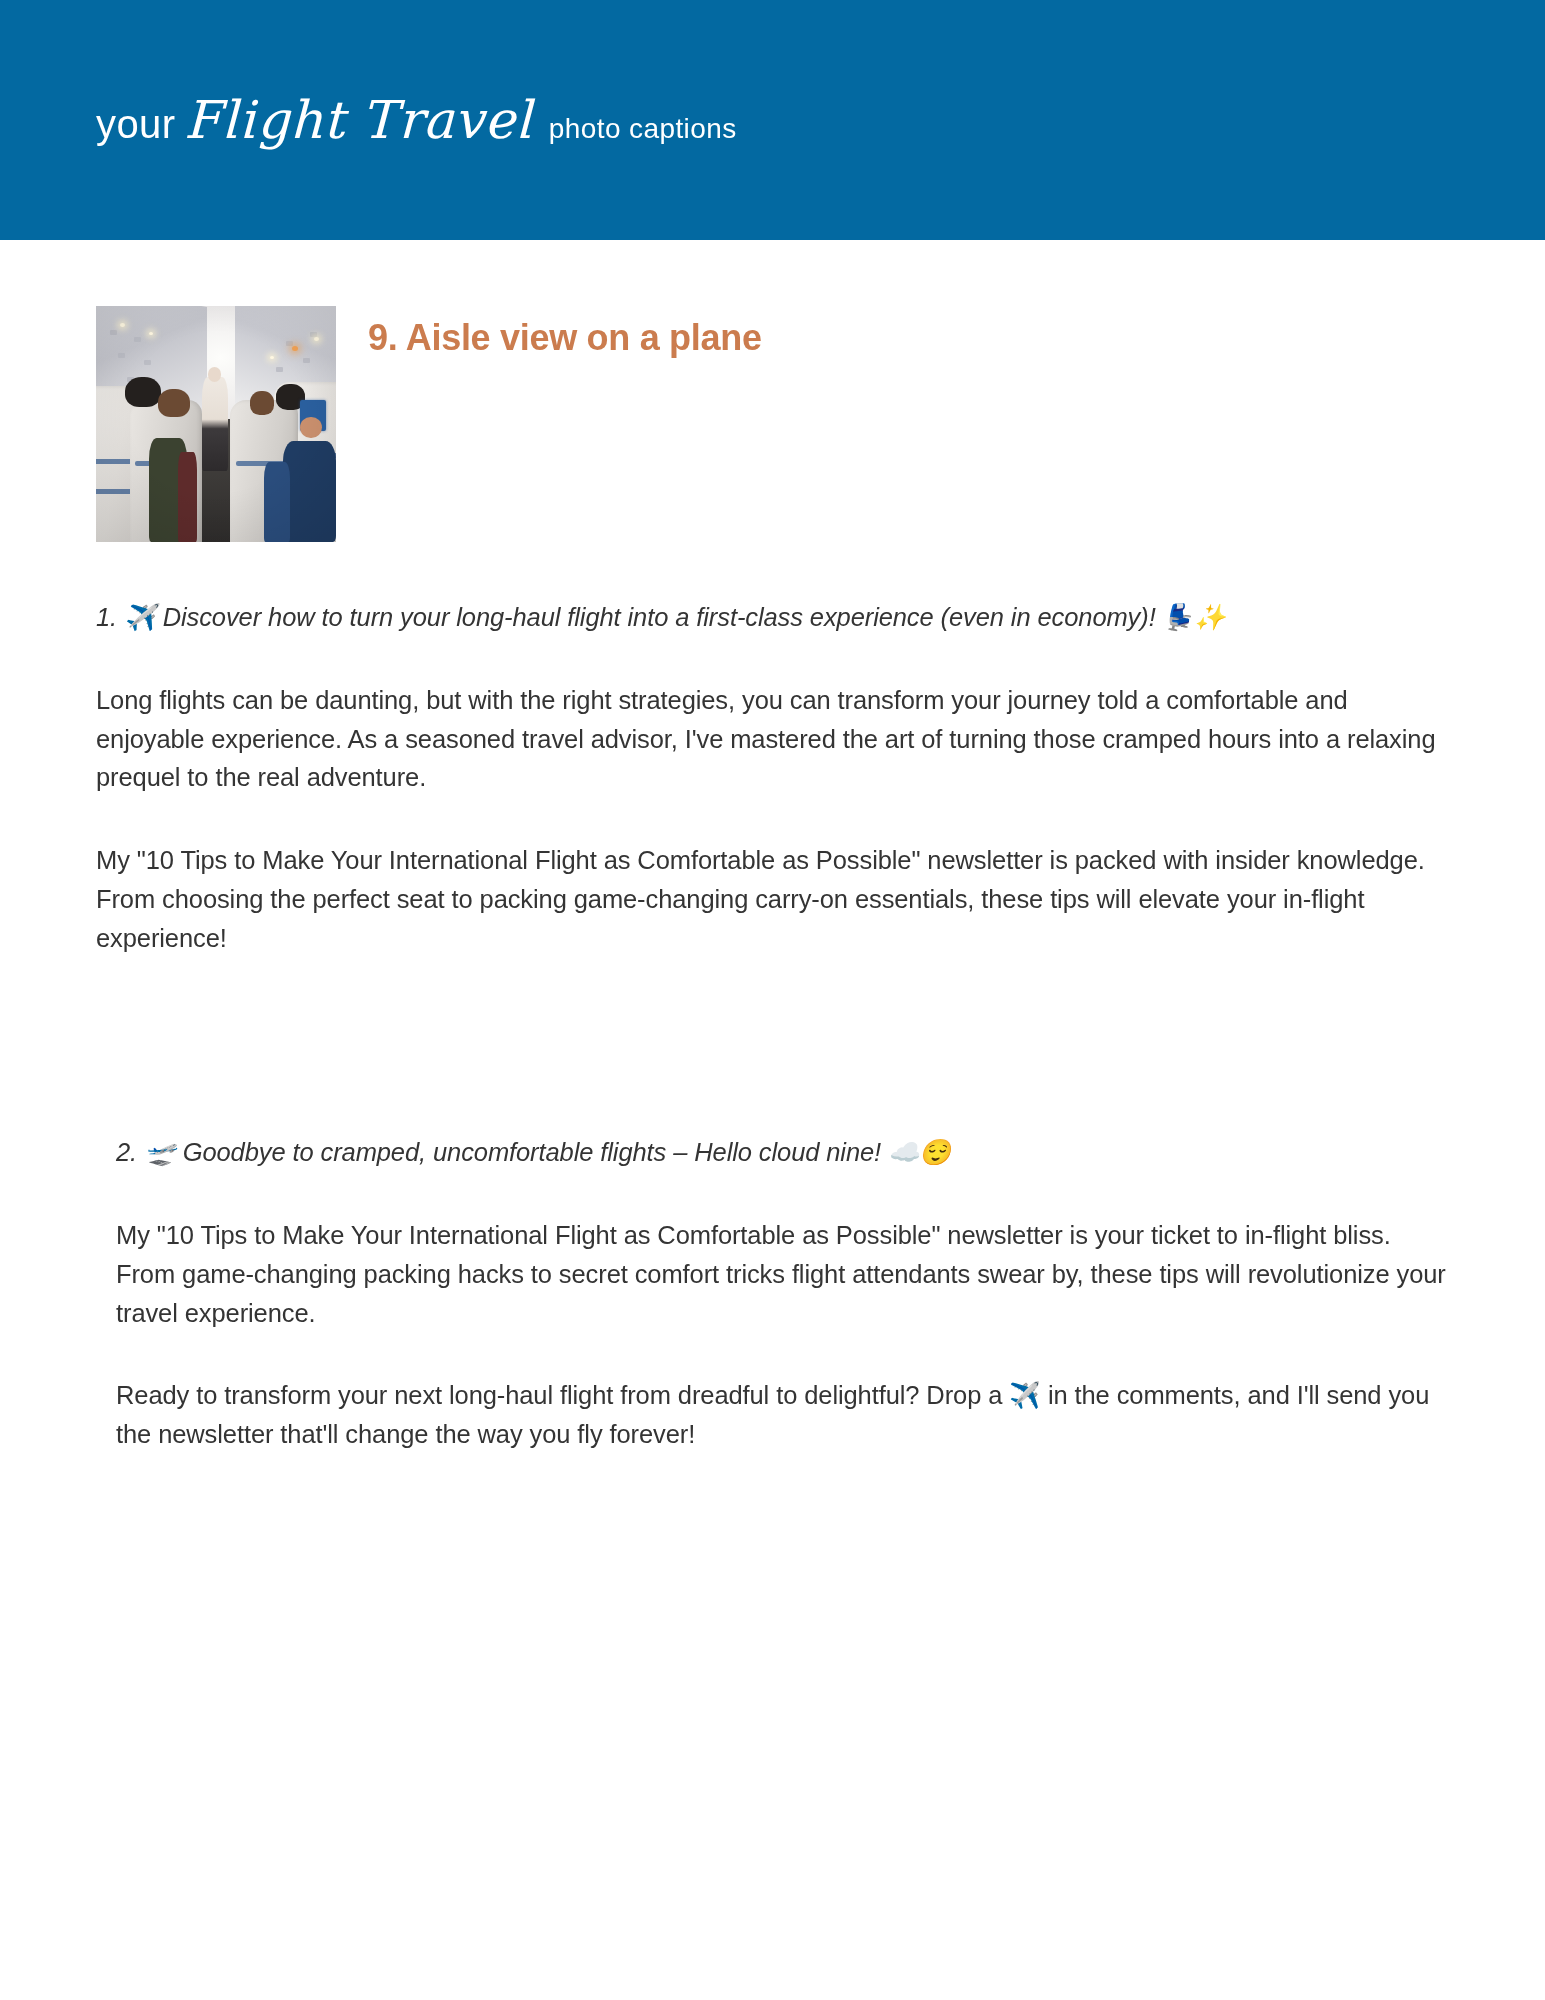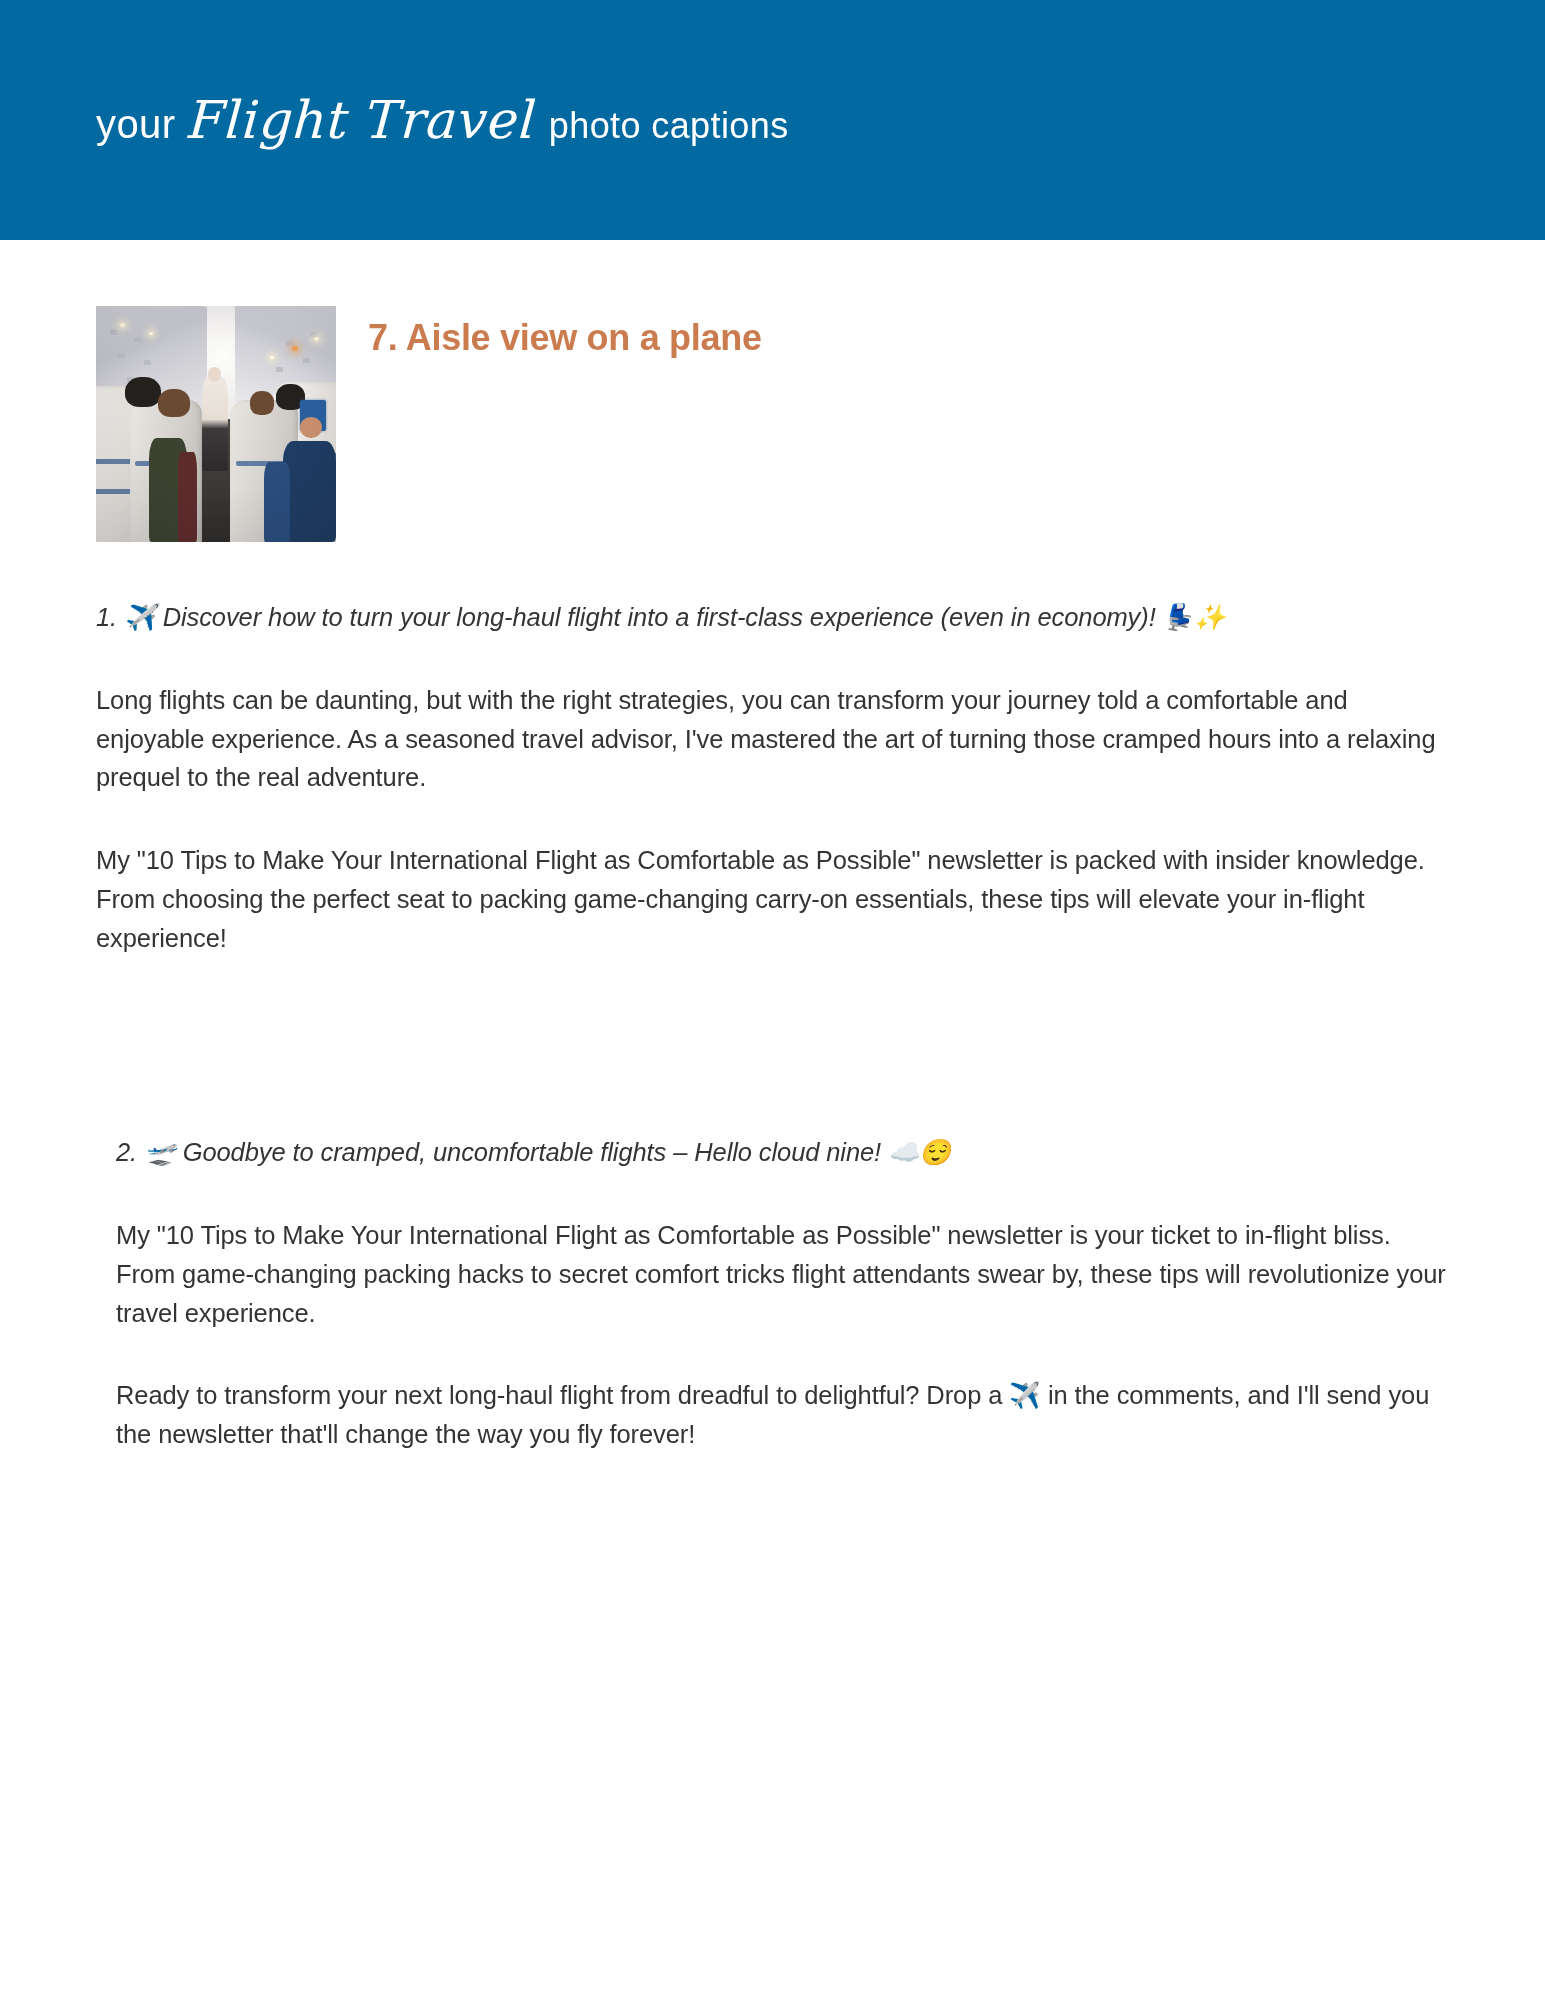"photo captions" .banner-title .t-tail { font-size: 36px -> 28px }
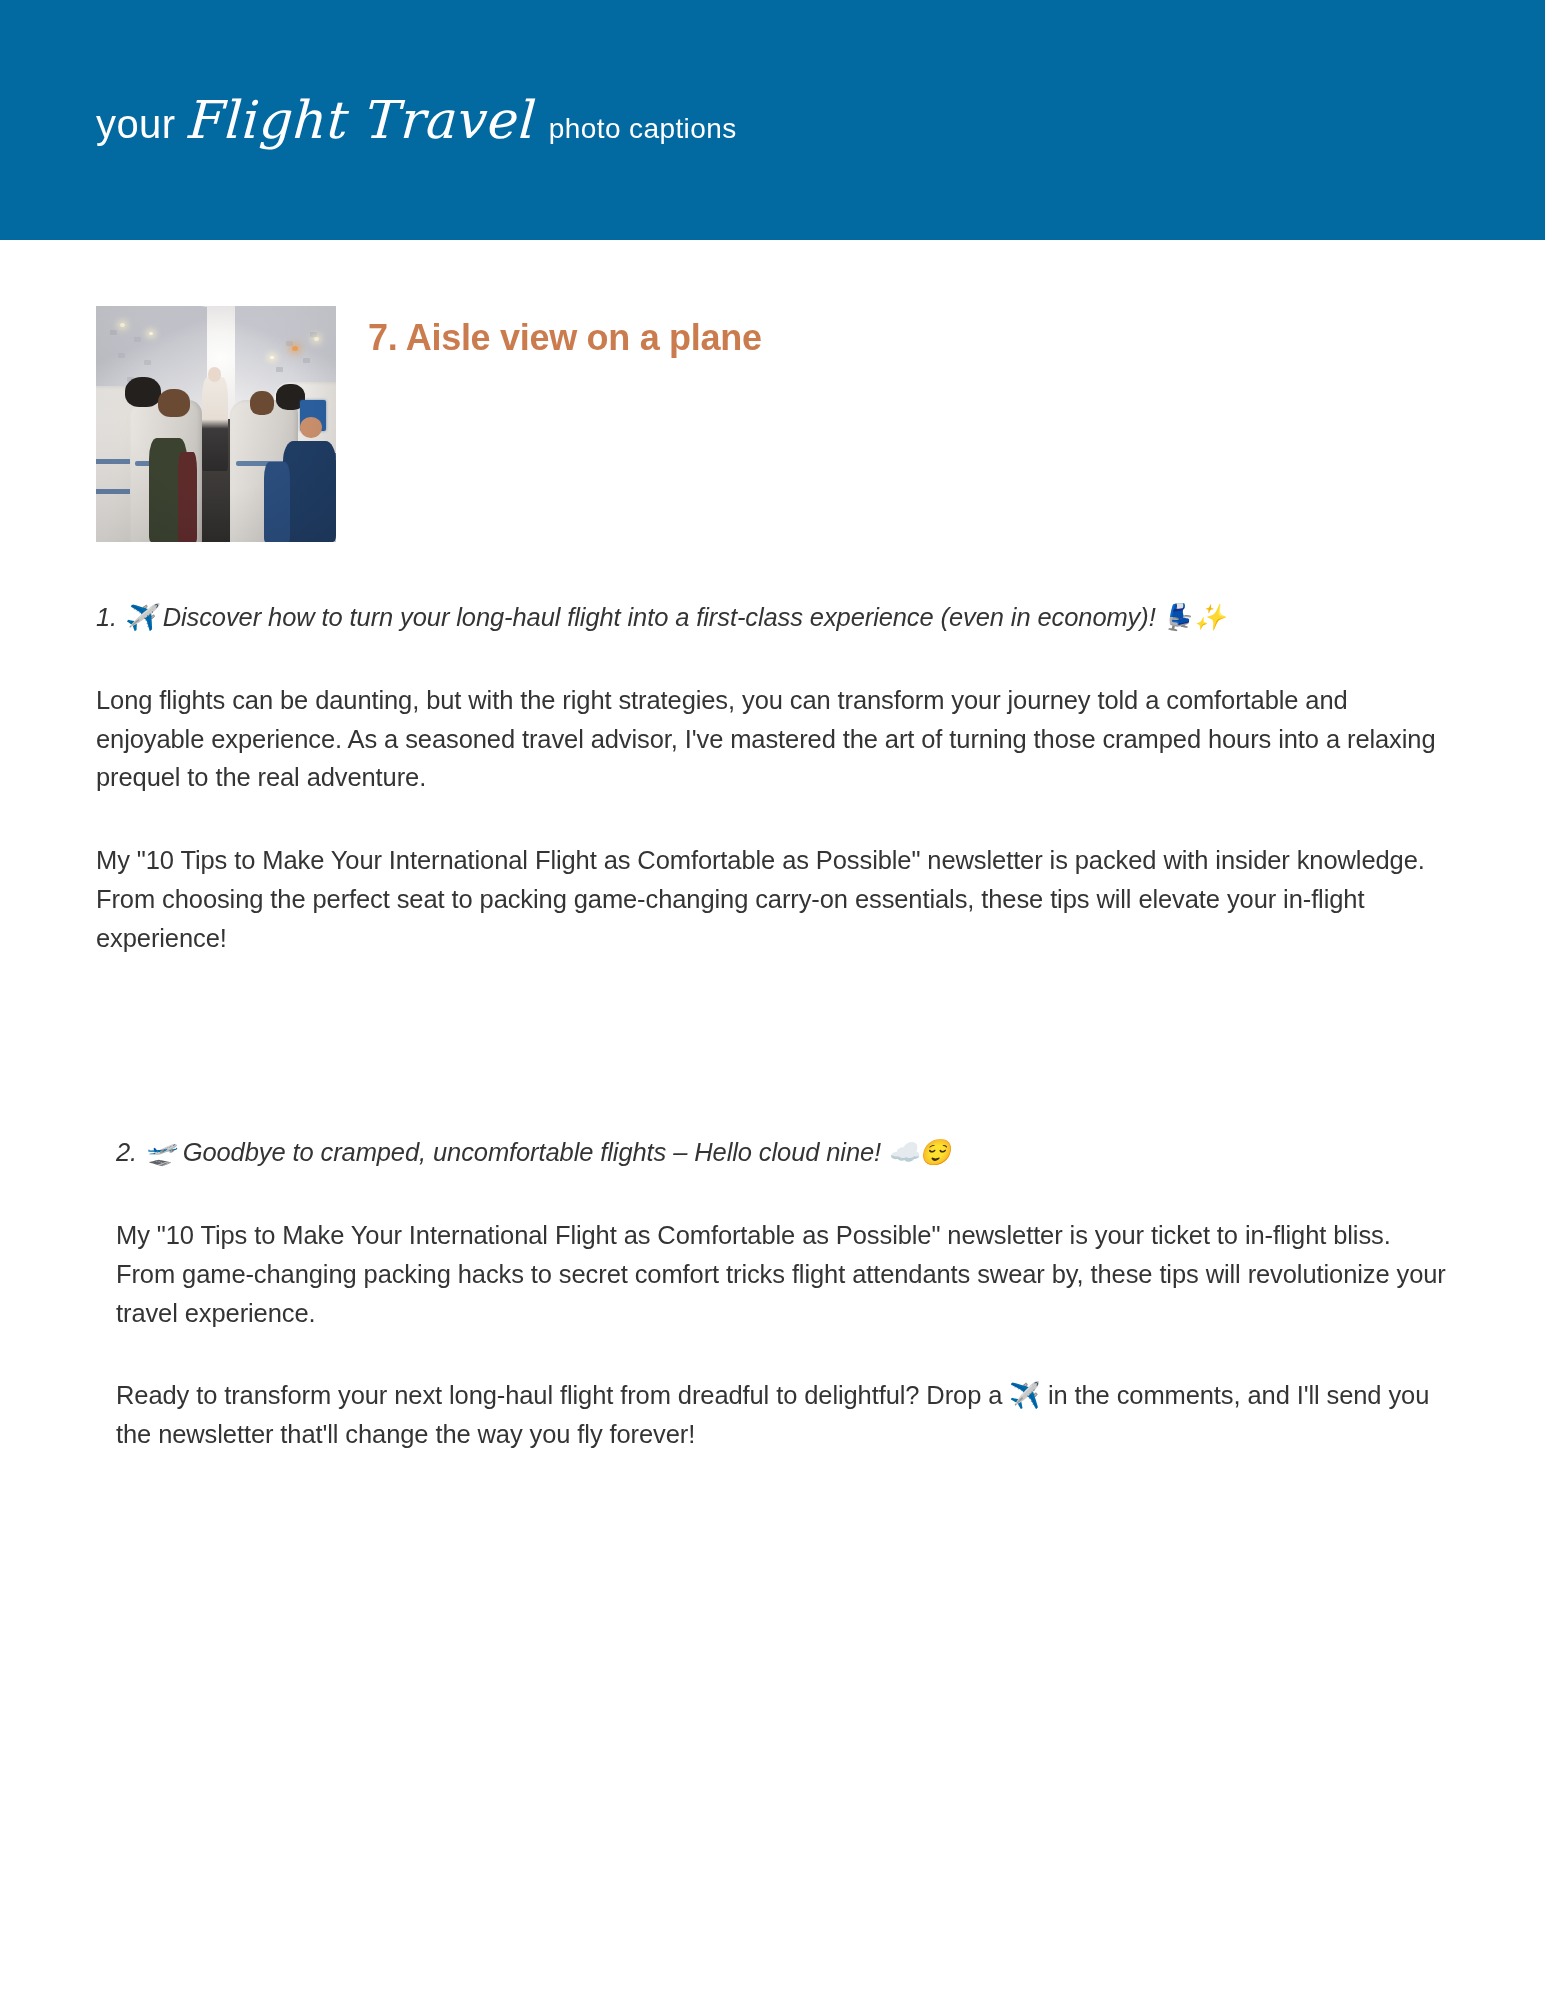"7. Aisle view on a" div.entry-title { text: 7 -> 9 }
